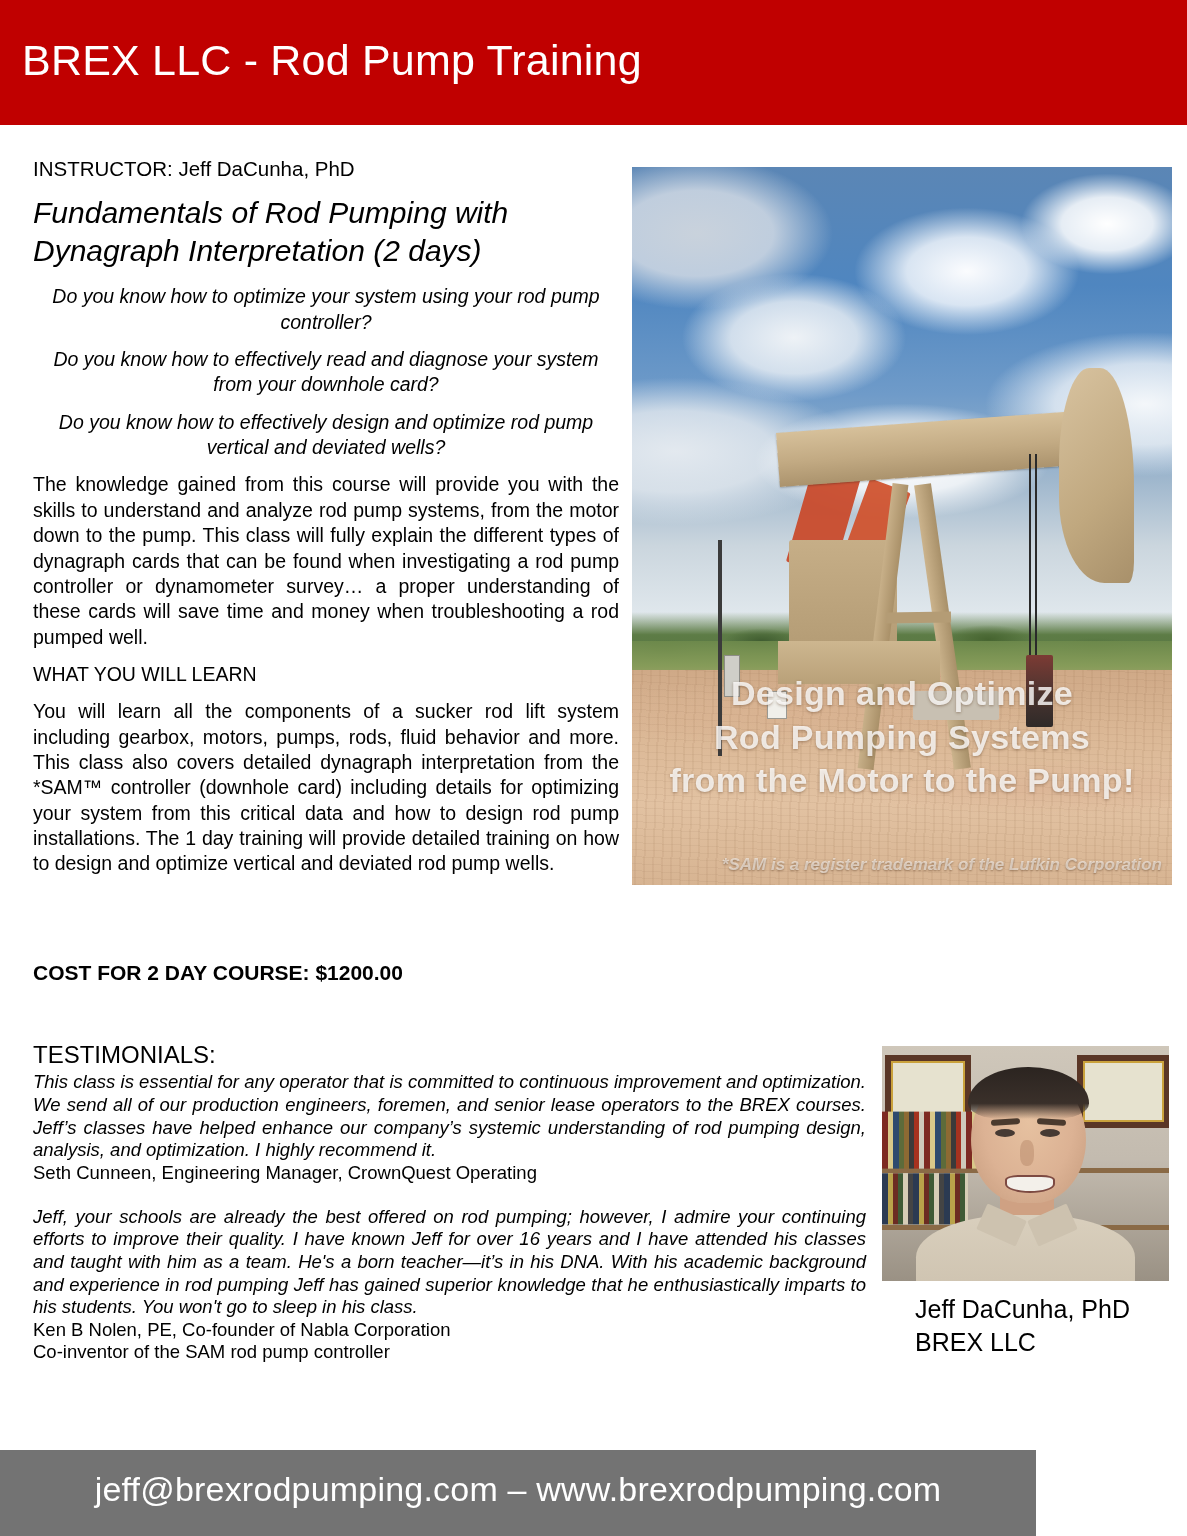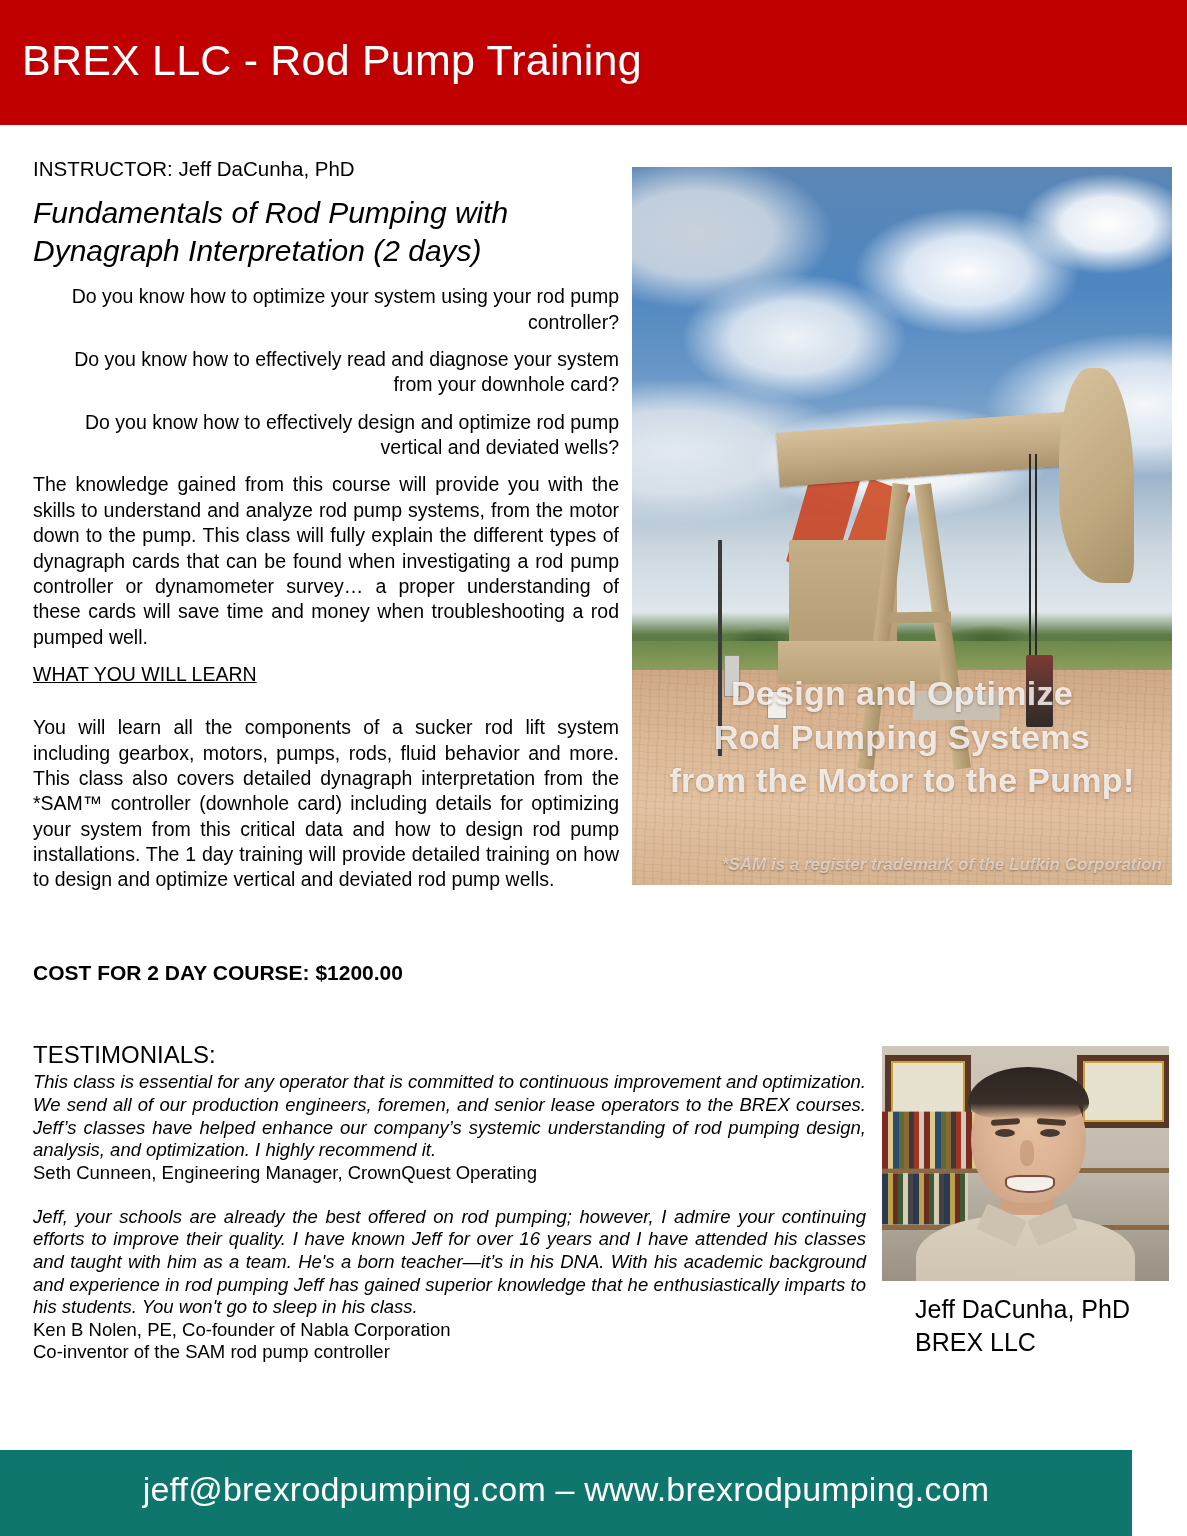"Do you know how to" .q-line { font-style: none -> italic; text-align: right -> center }
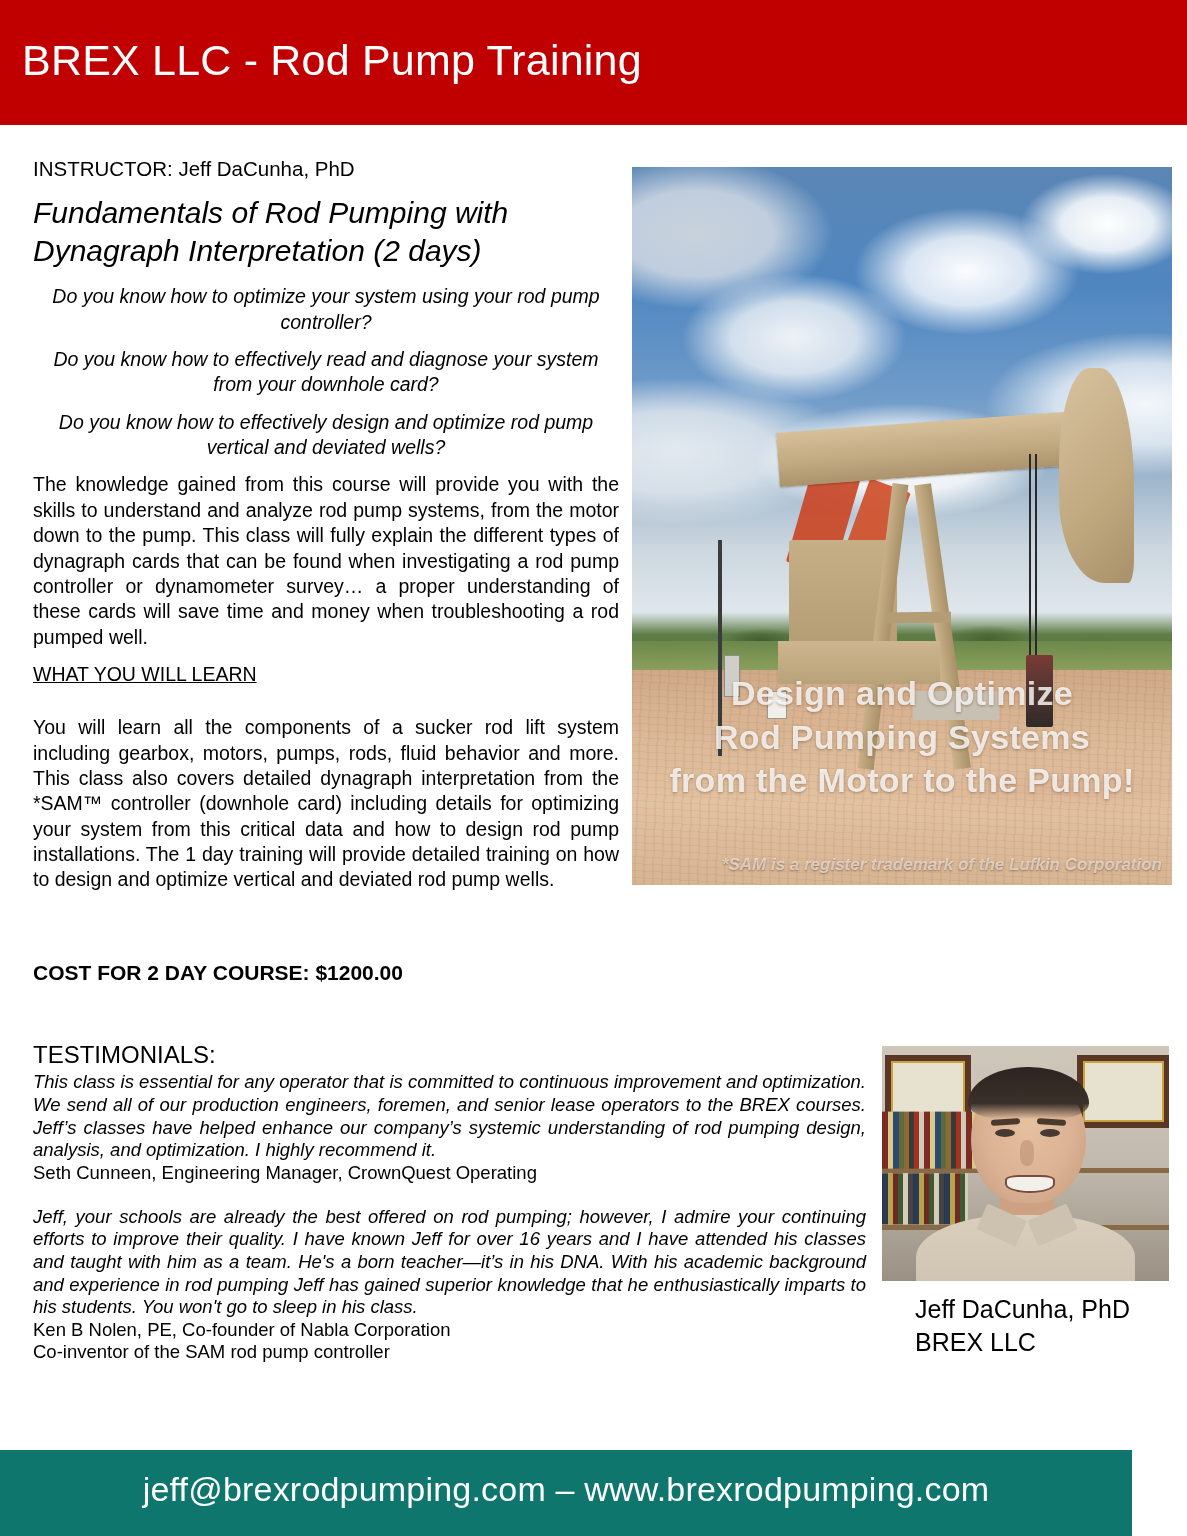"WHAT YOU WILL LEARN" .section-head { margin: 0 0 28px 0 -> 0 0 12px 0; text-decoration: underline -> none }
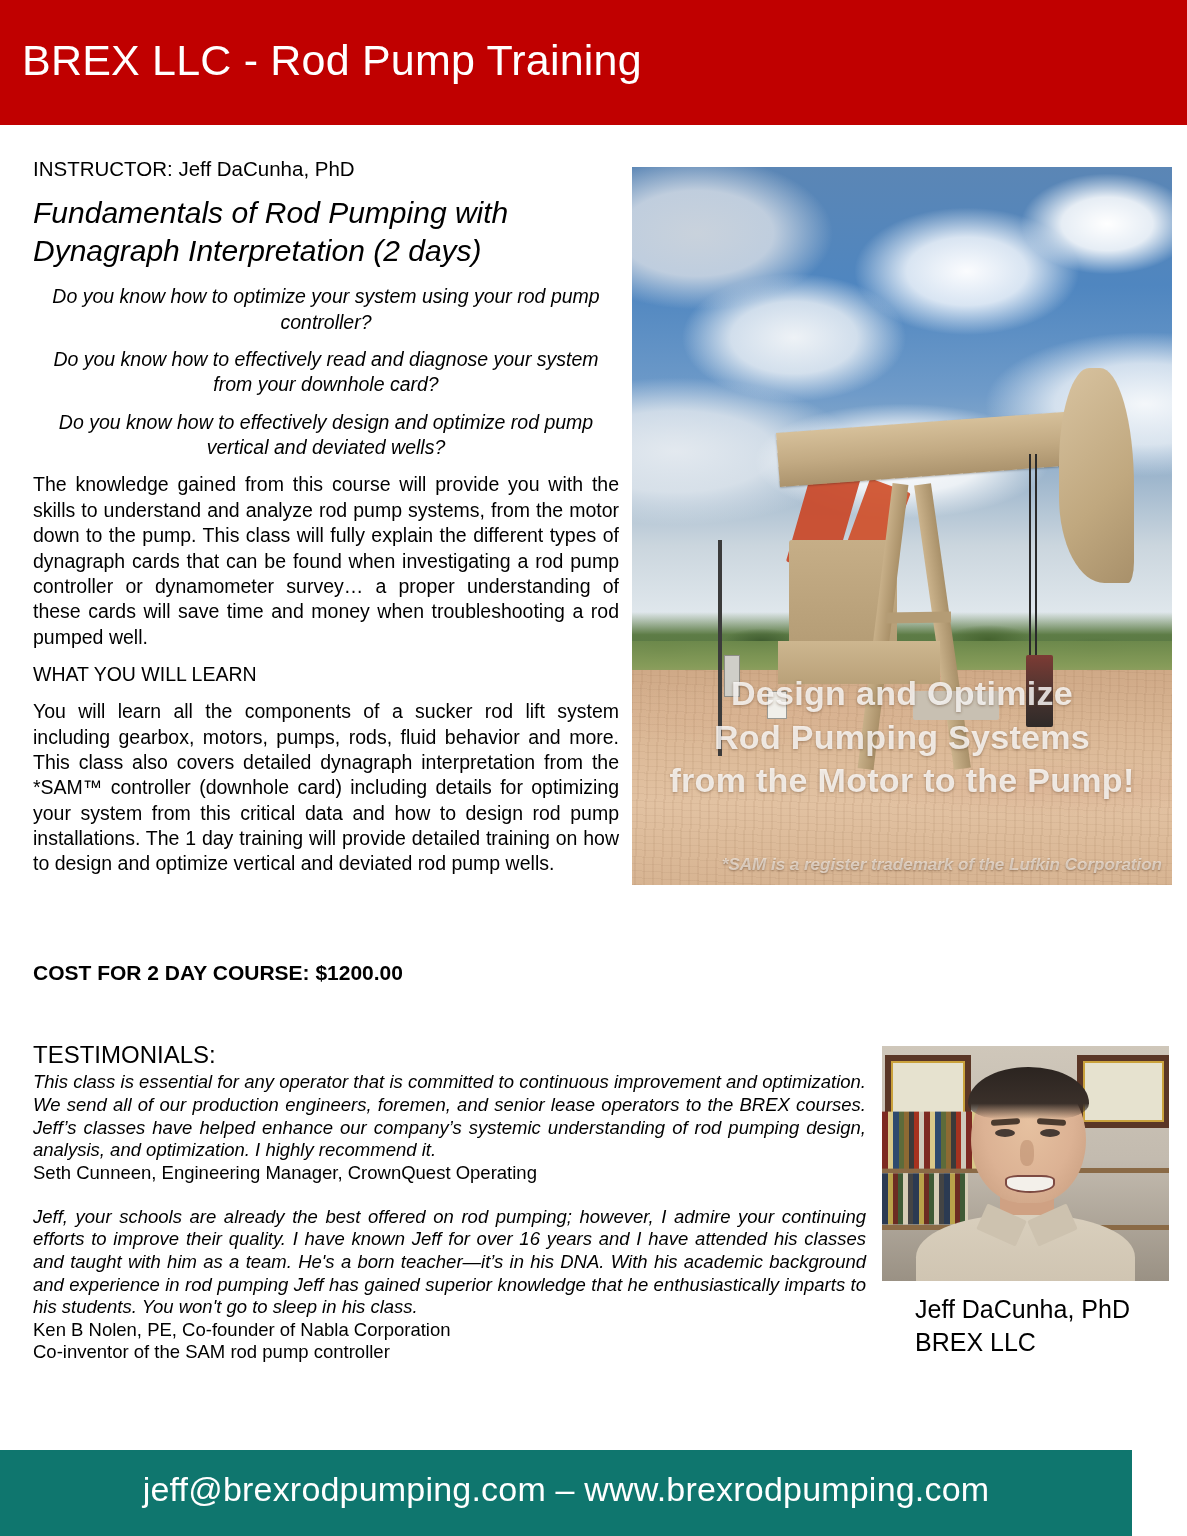"jeff@brexrodpumping.com –" .footer-bar { background: #0f766e -> #737373; width: 1132px -> 1036px }
